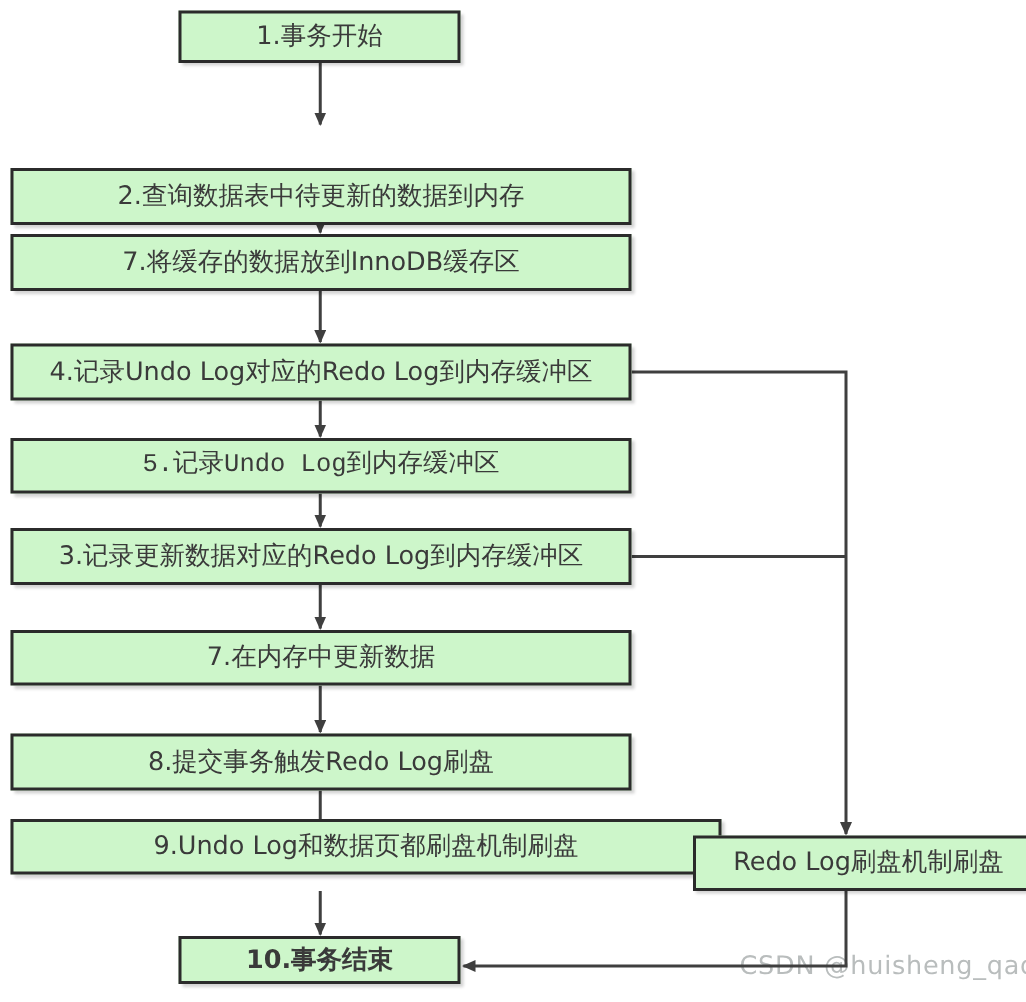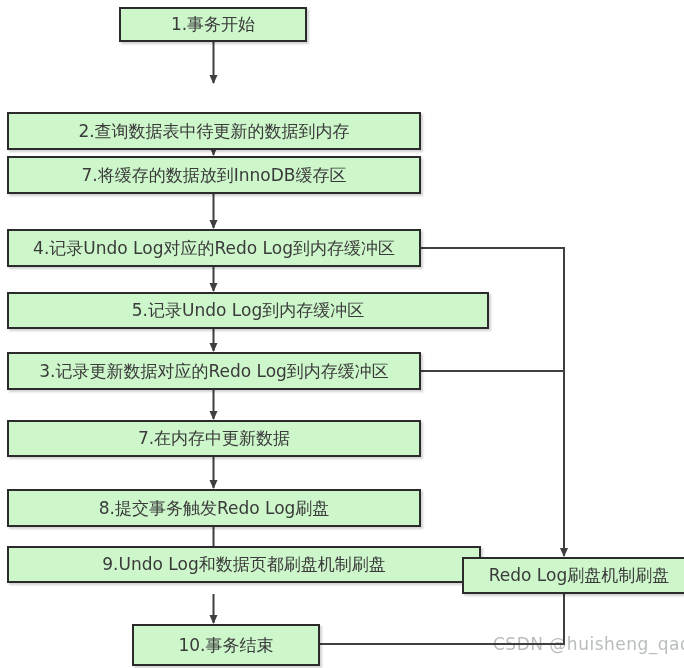"5.记录Undo Log到内存缓冲区" div.node { font-family: none -> Liberation Mono, monospace; width: 482px -> 414px }
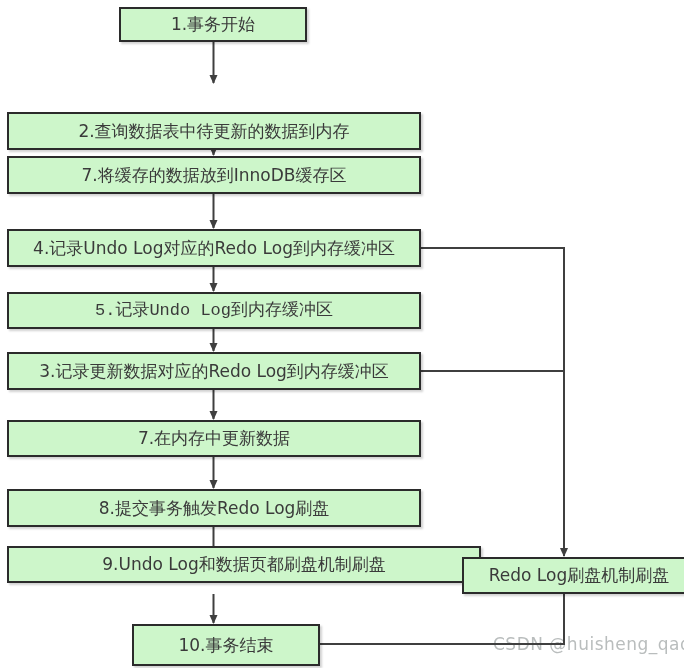"10.事务结束" div.node { font-weight: none -> bold; height: 42px -> 32px; left: 132px -> 119px }
